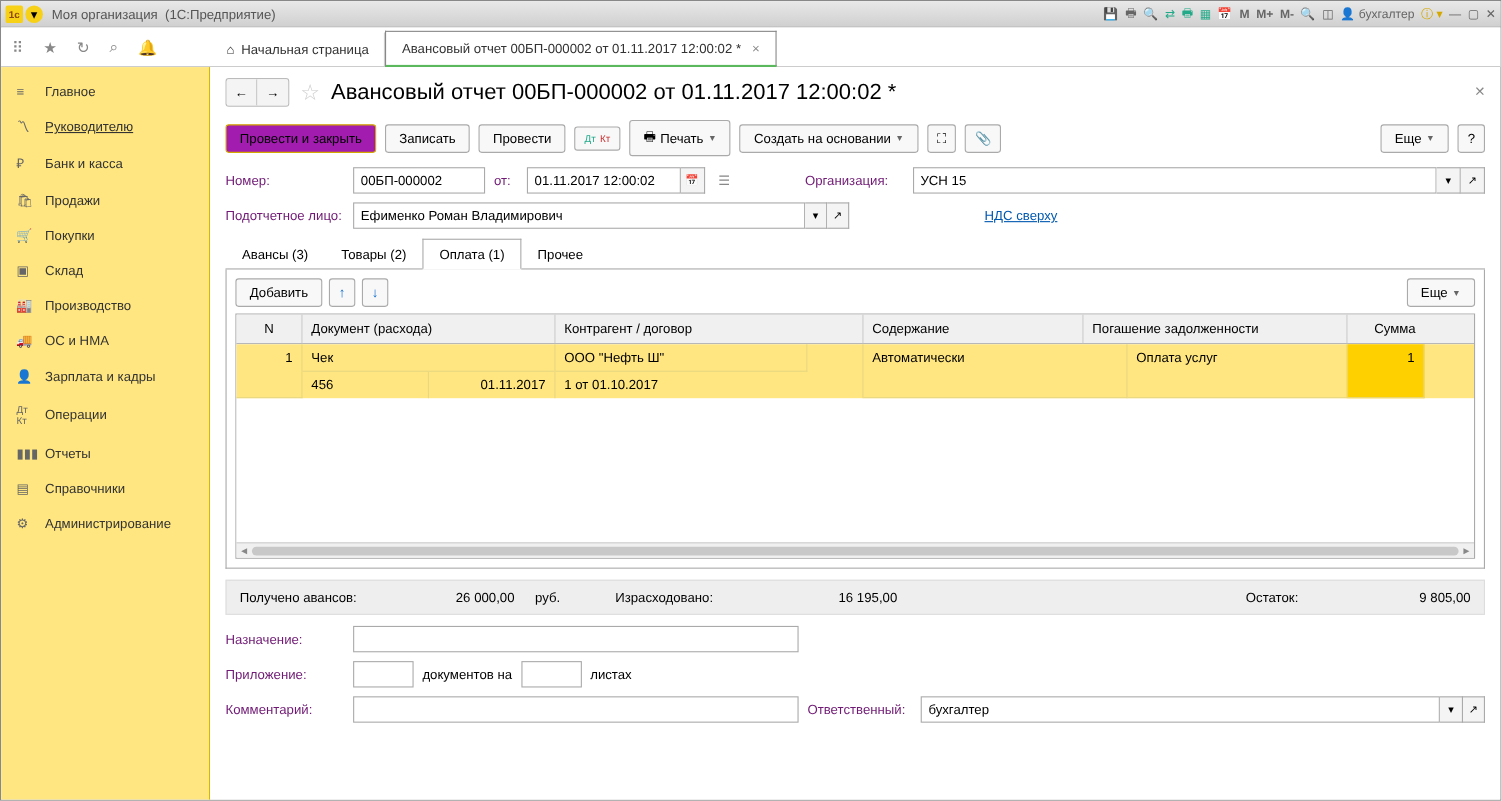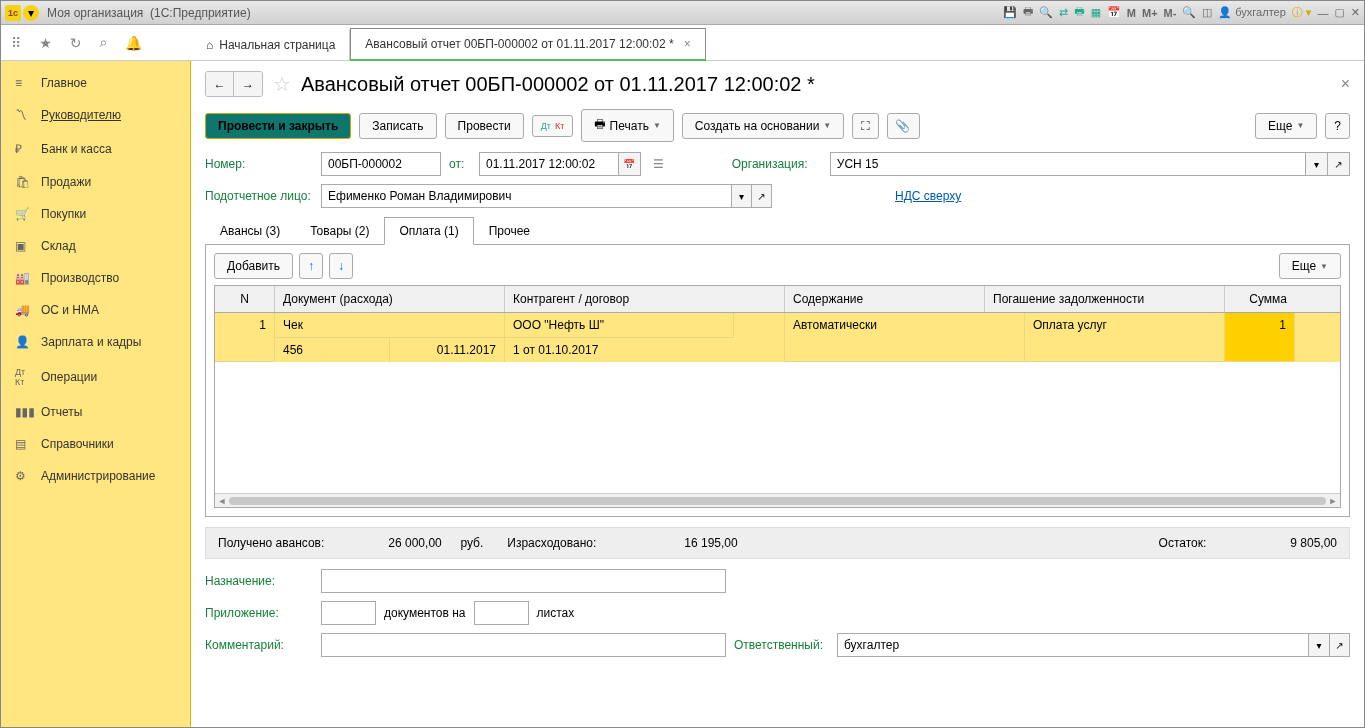"Провести и закрыть" .btn.primary { background: #0f766e -> #a21caf; font-weight: bold -> normal }
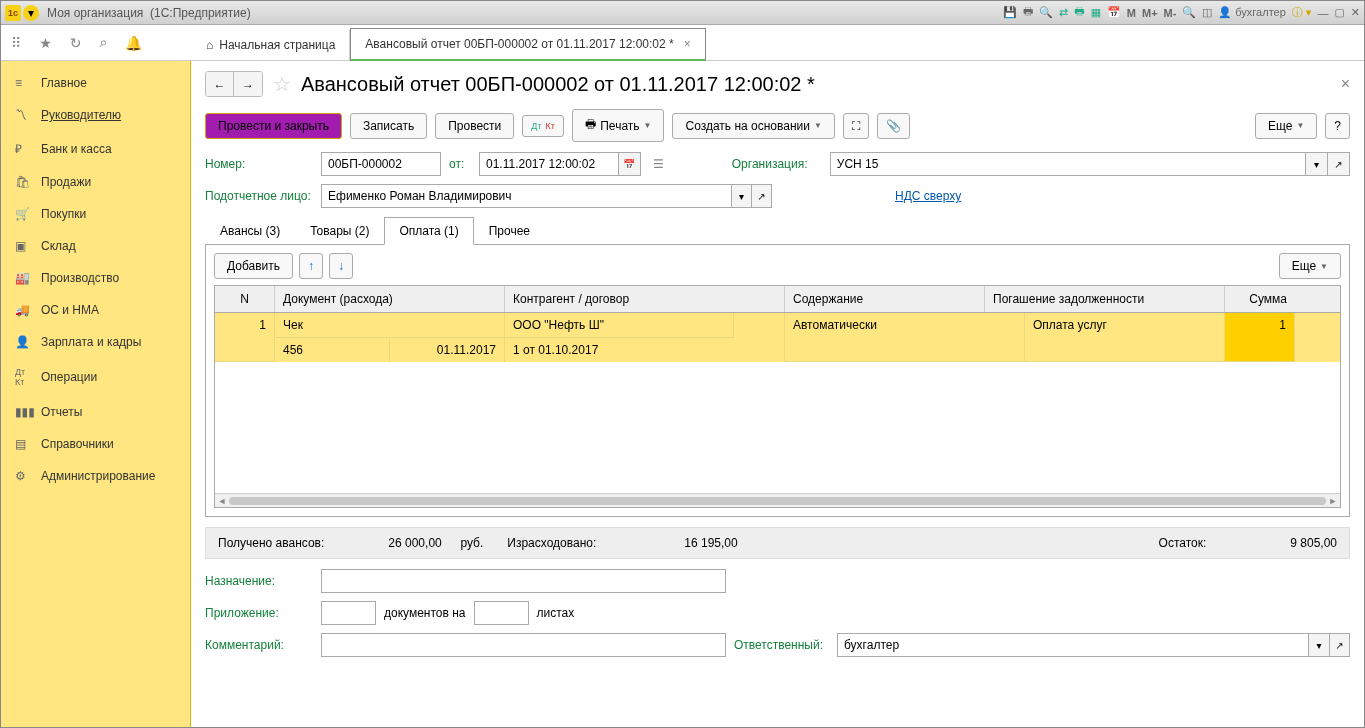"Номер:" .form-row label { color: #15803d -> #701a75 }
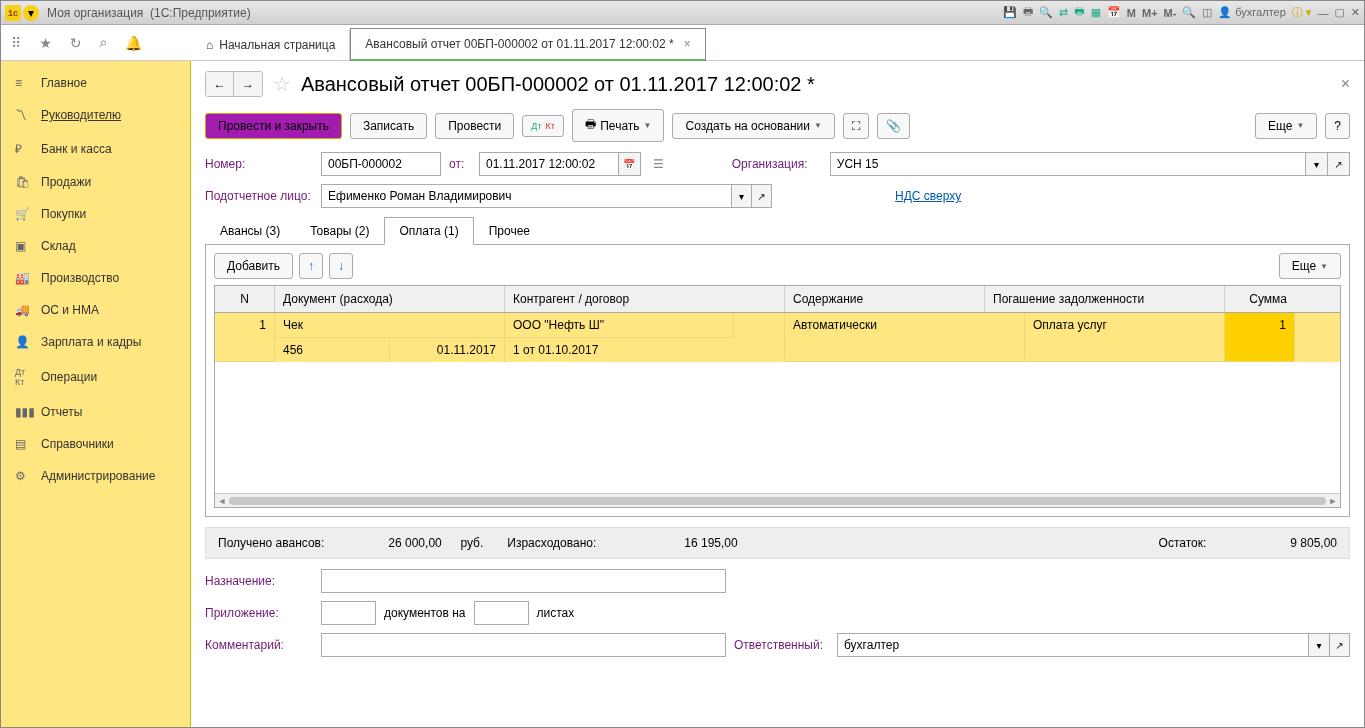"Получено авансов:" .summary { gap: 4px -> 30px }
